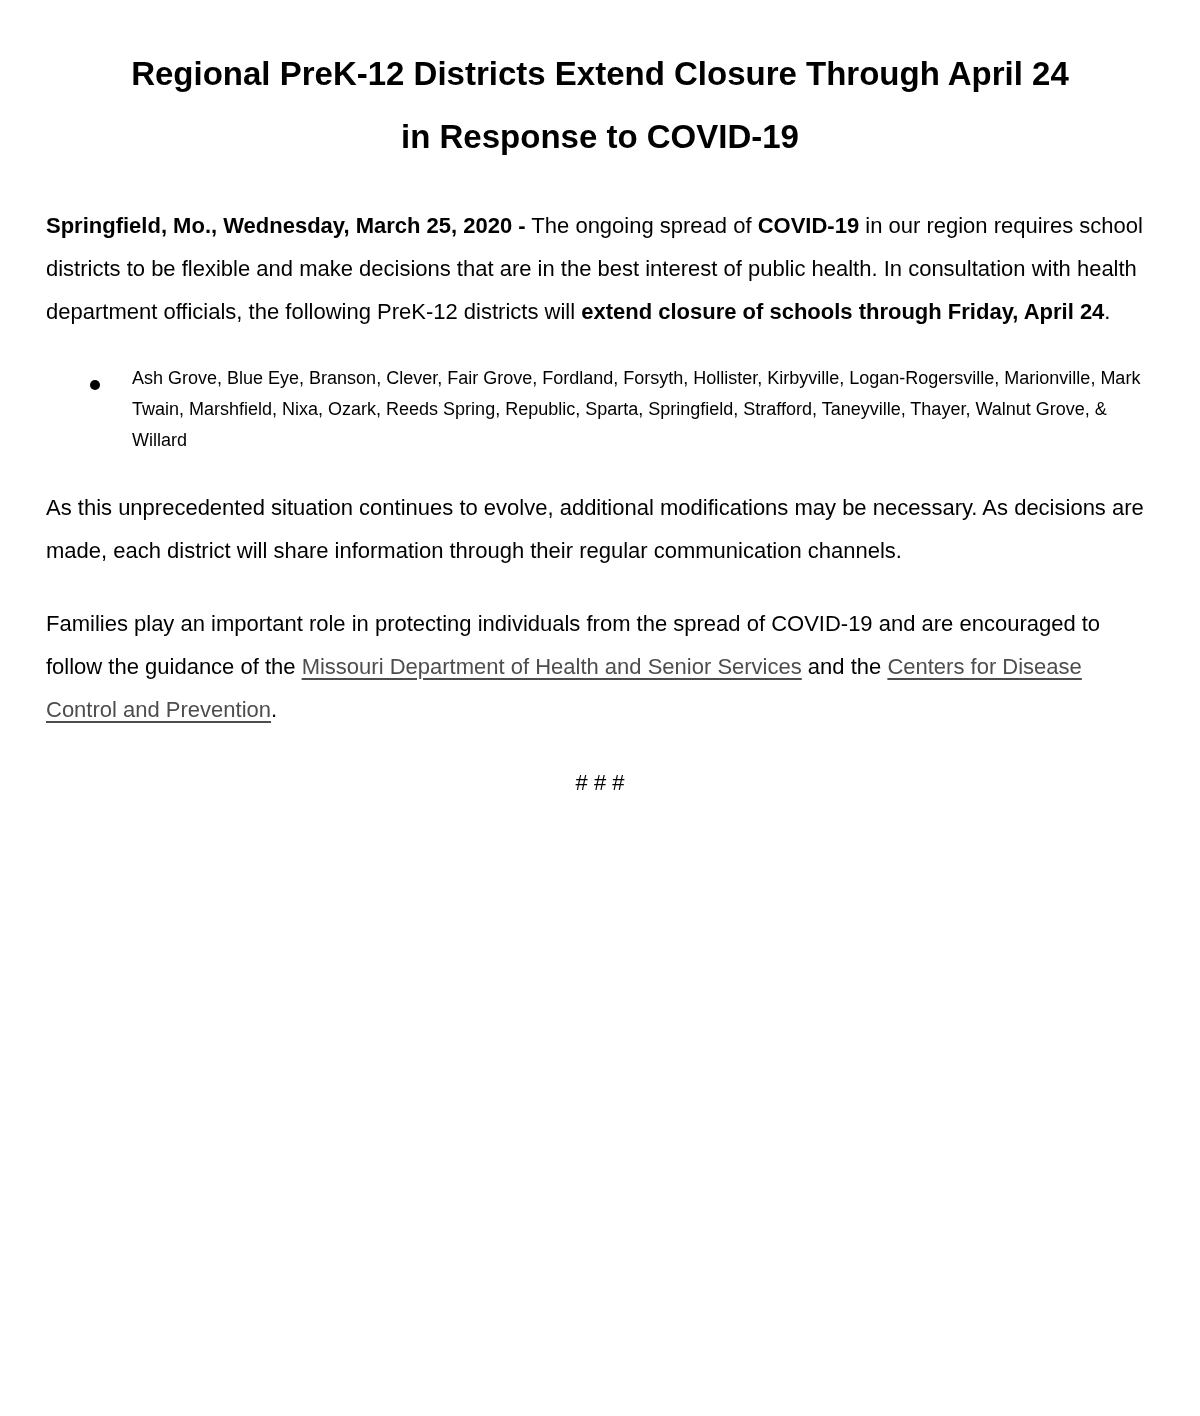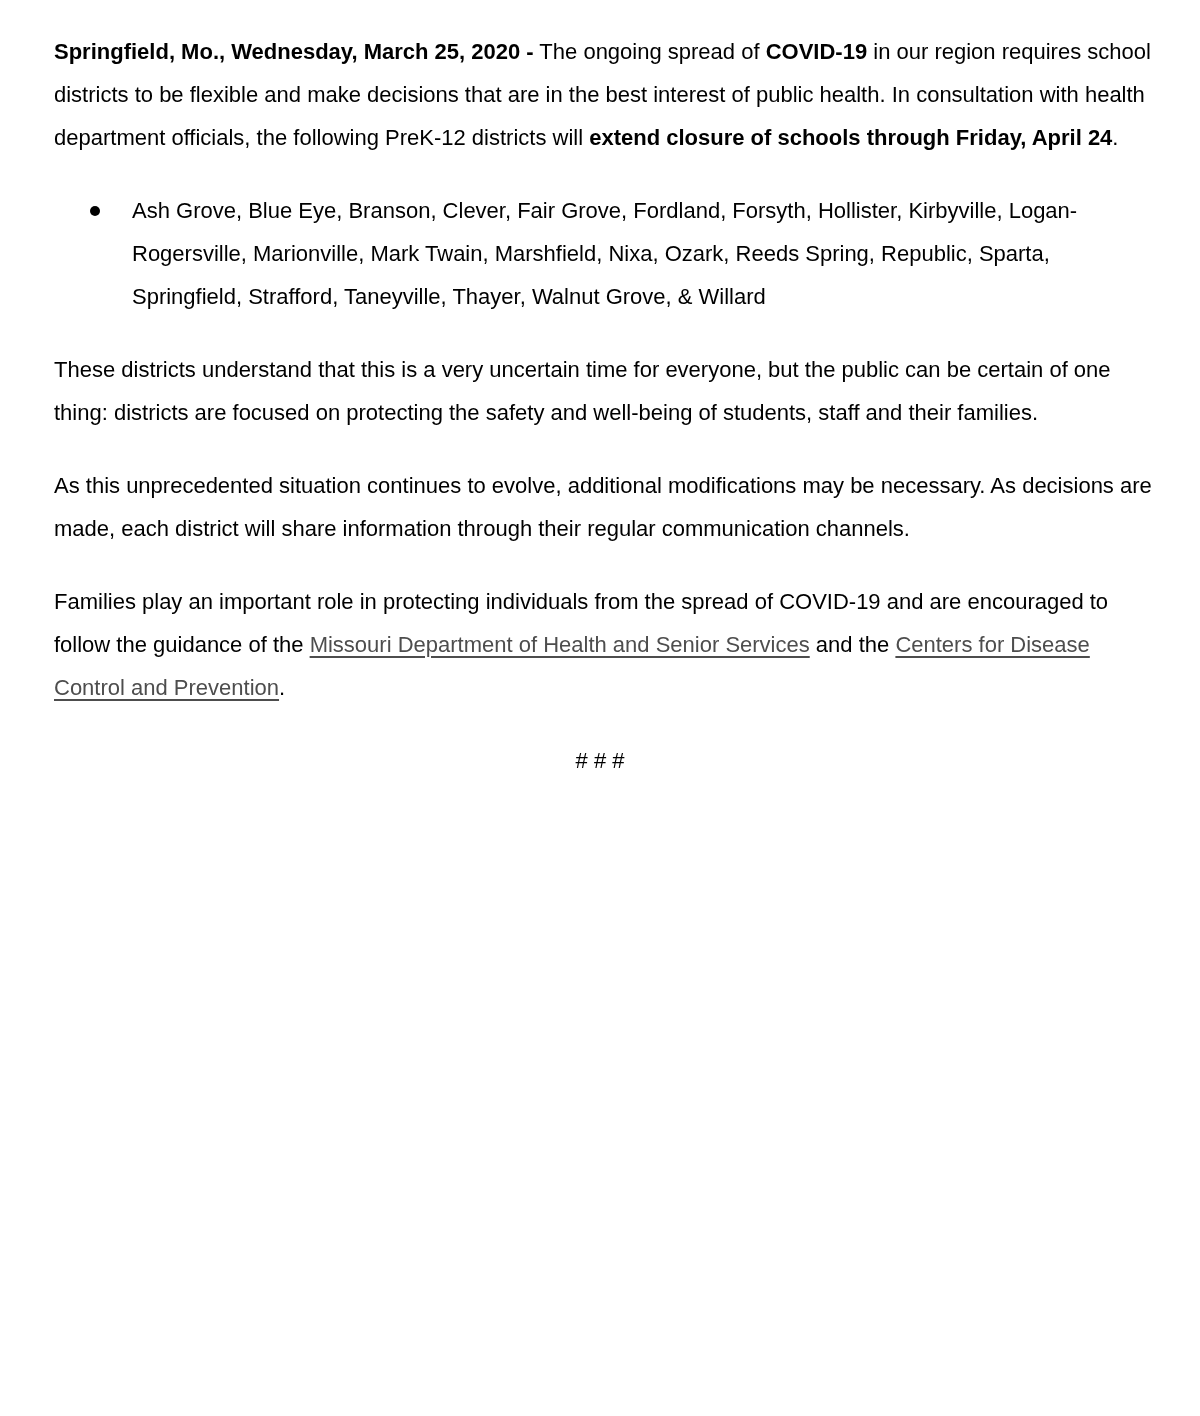"Regional PreK-12 Districts Extend" h1.doc-title { html: none -> <h1> <span>Regional PreK-12 Districts Extend Closure Through April 24</span> <span>in Response to COVID-19</span> </h1> }
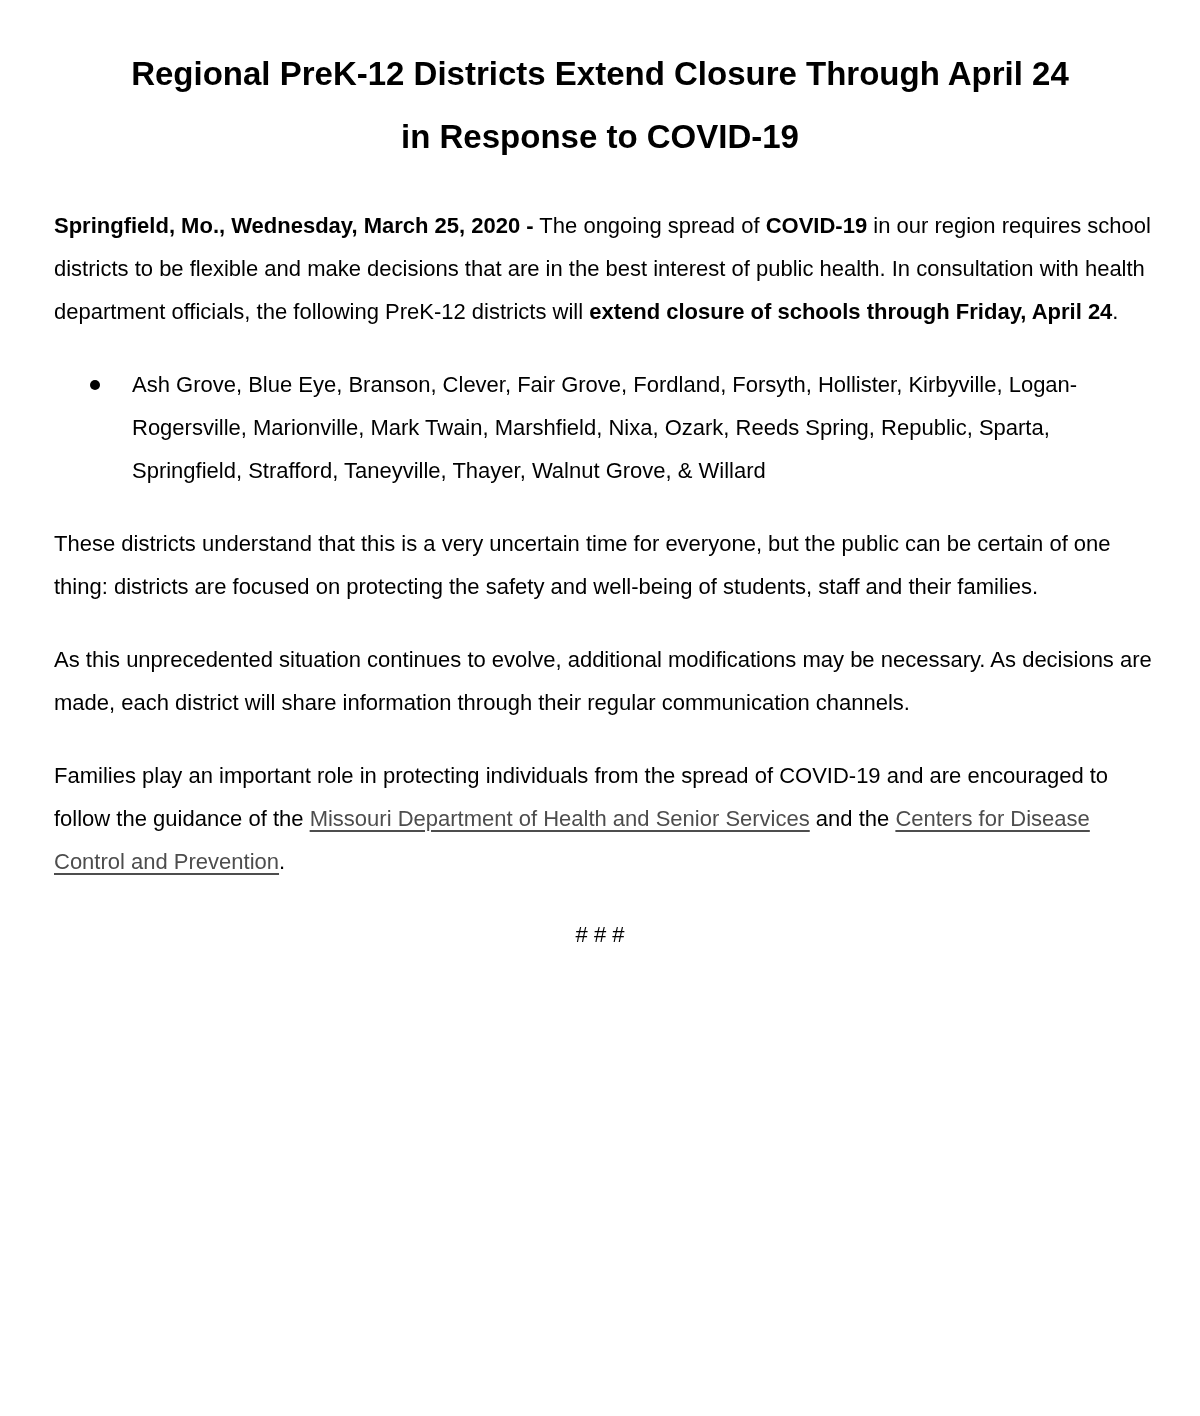"Springfield, Mo., Wednesday, March 25," p.body-para { margin: 0 0 30px 12px -> 0 0 30px 4px }
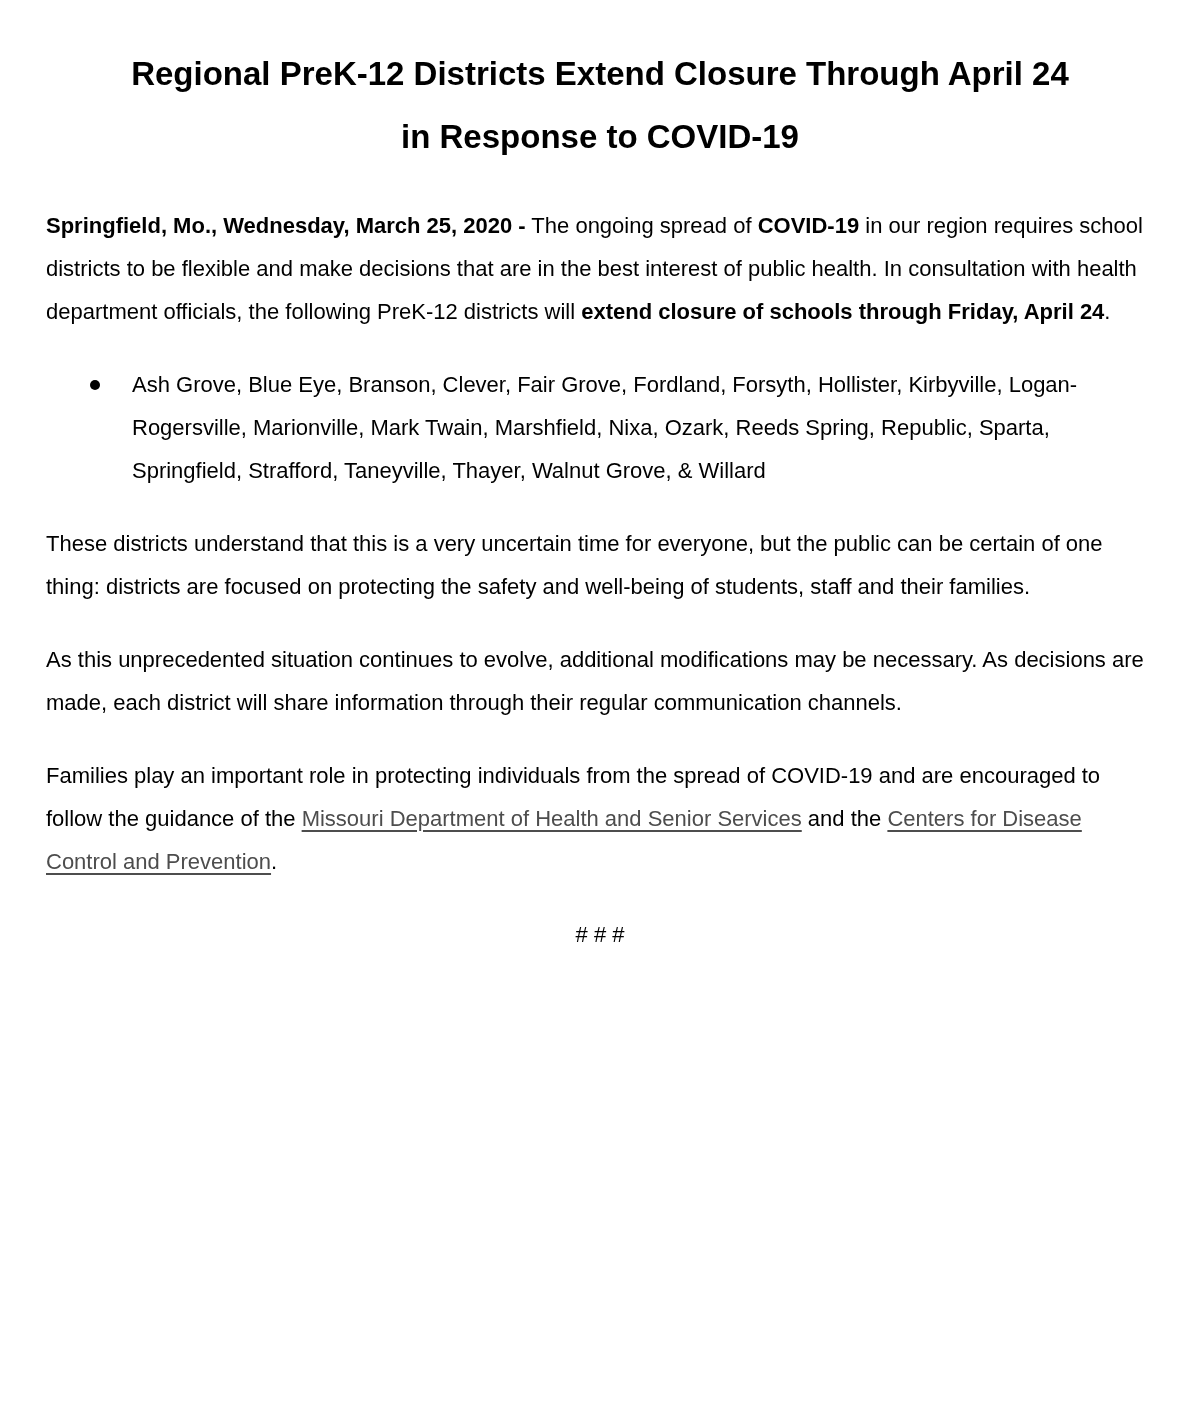"Ash Grove, Blue Eye, Branson," ul.district-list { font-size: 22px -> 18px; line-height: 43px -> 31px }
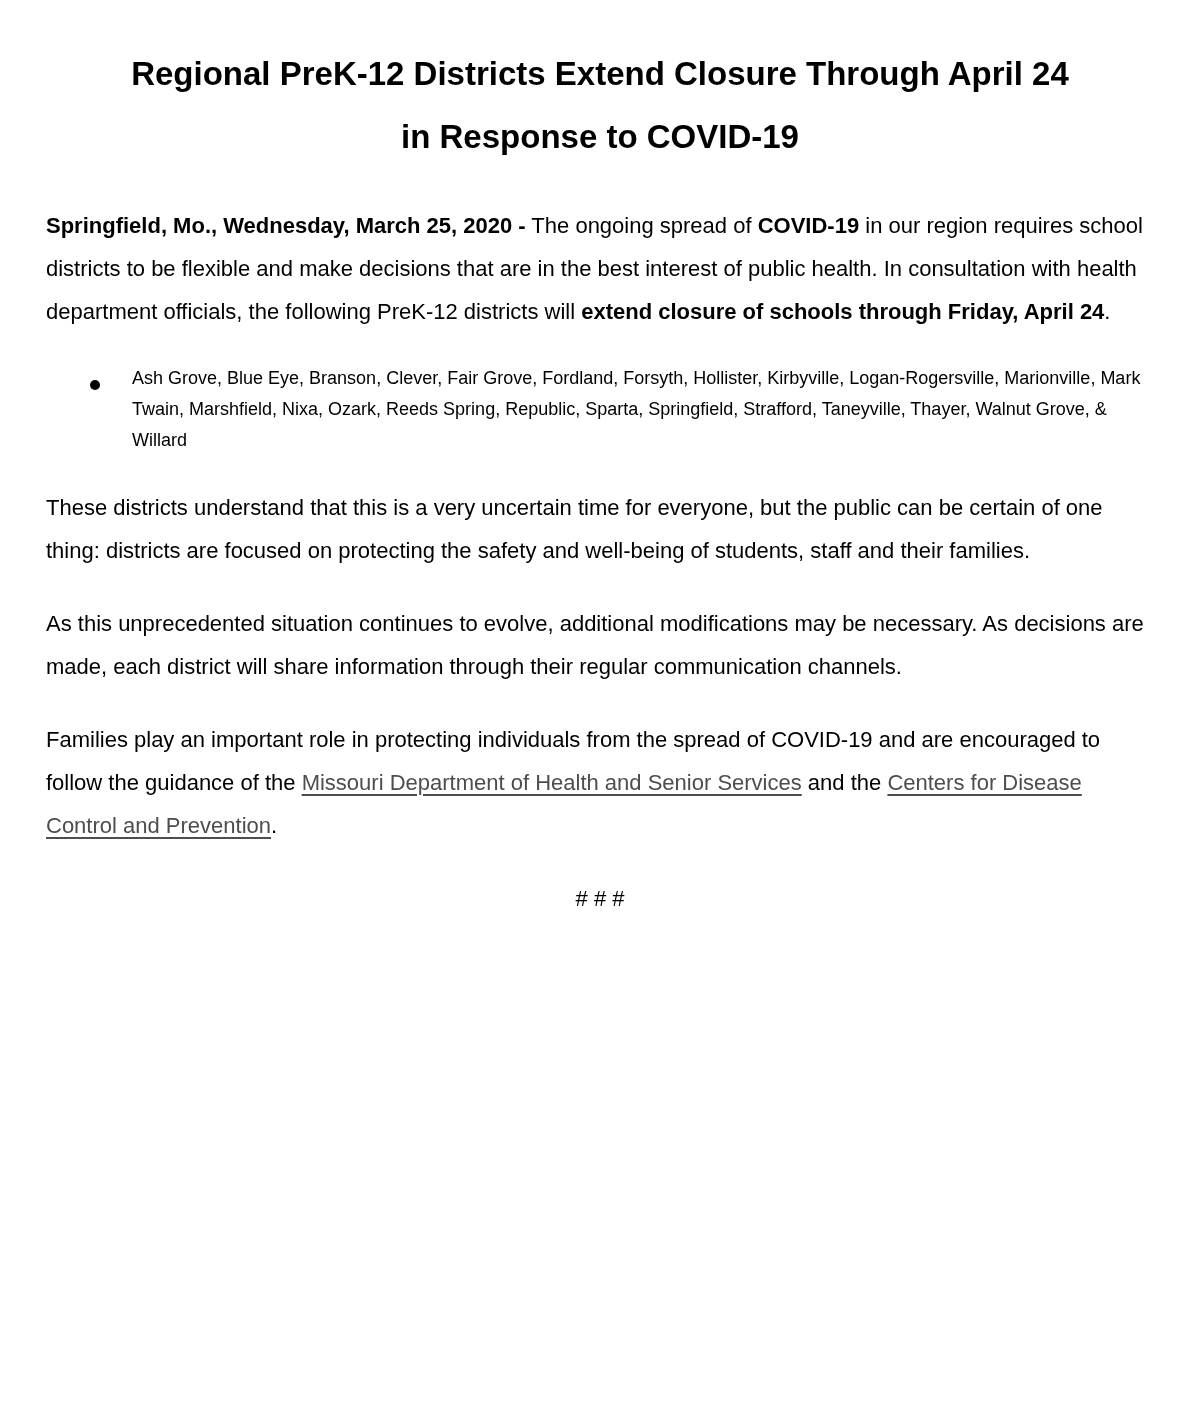"These districts understand that this" p.body-para { html: <p>These districts understand that this is a very uncertain time for everyone, but the public can be certain of one thing: districts are focused on protecting the safety and well-being of students, staff and their families.</p> -> none }
